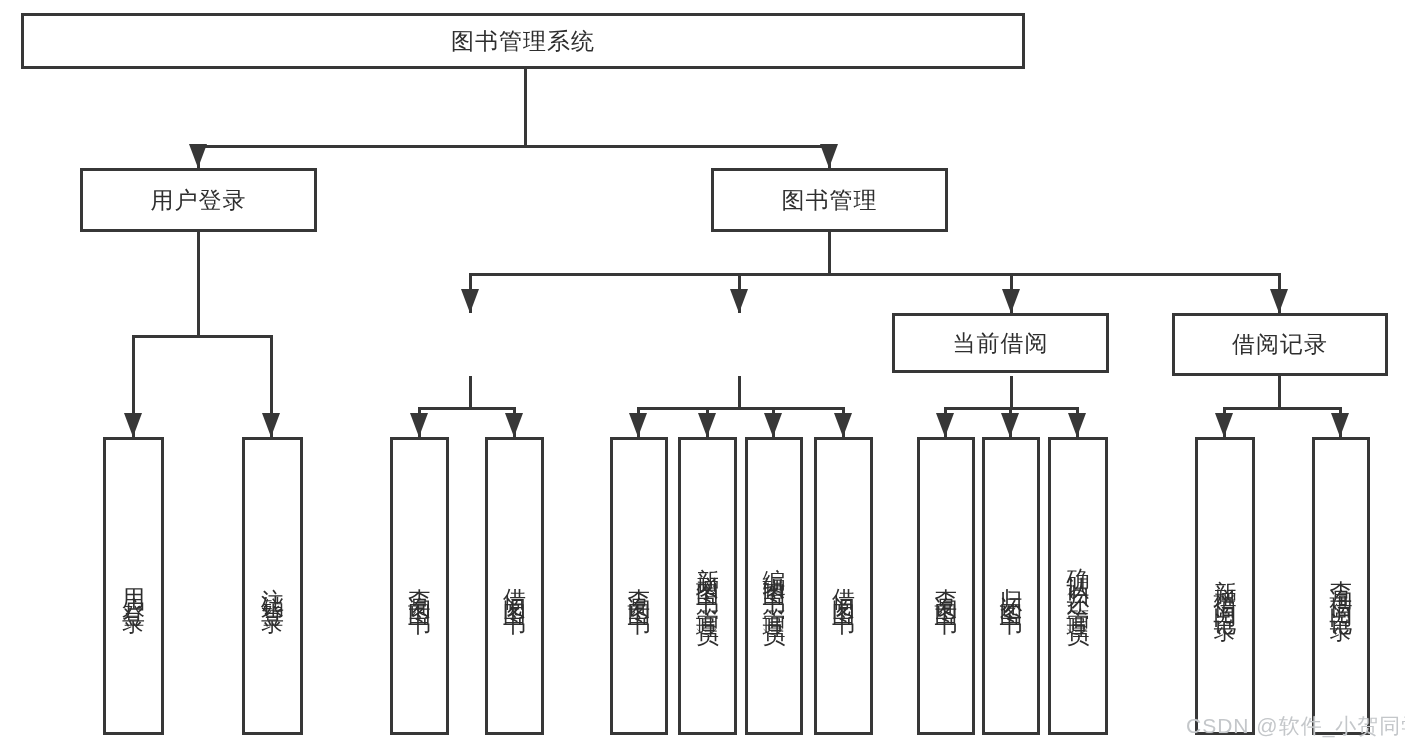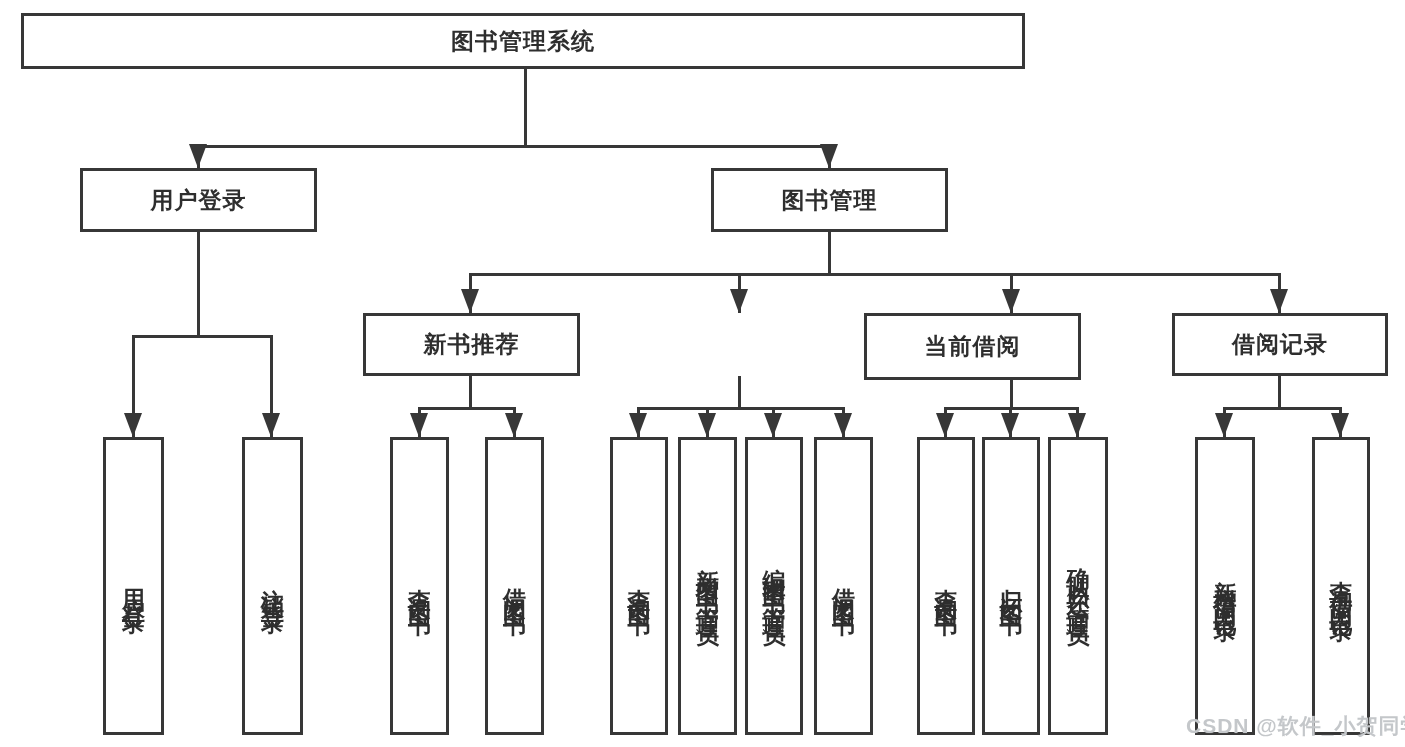"图书管理系统" .stage { font-weight: bold -> none }
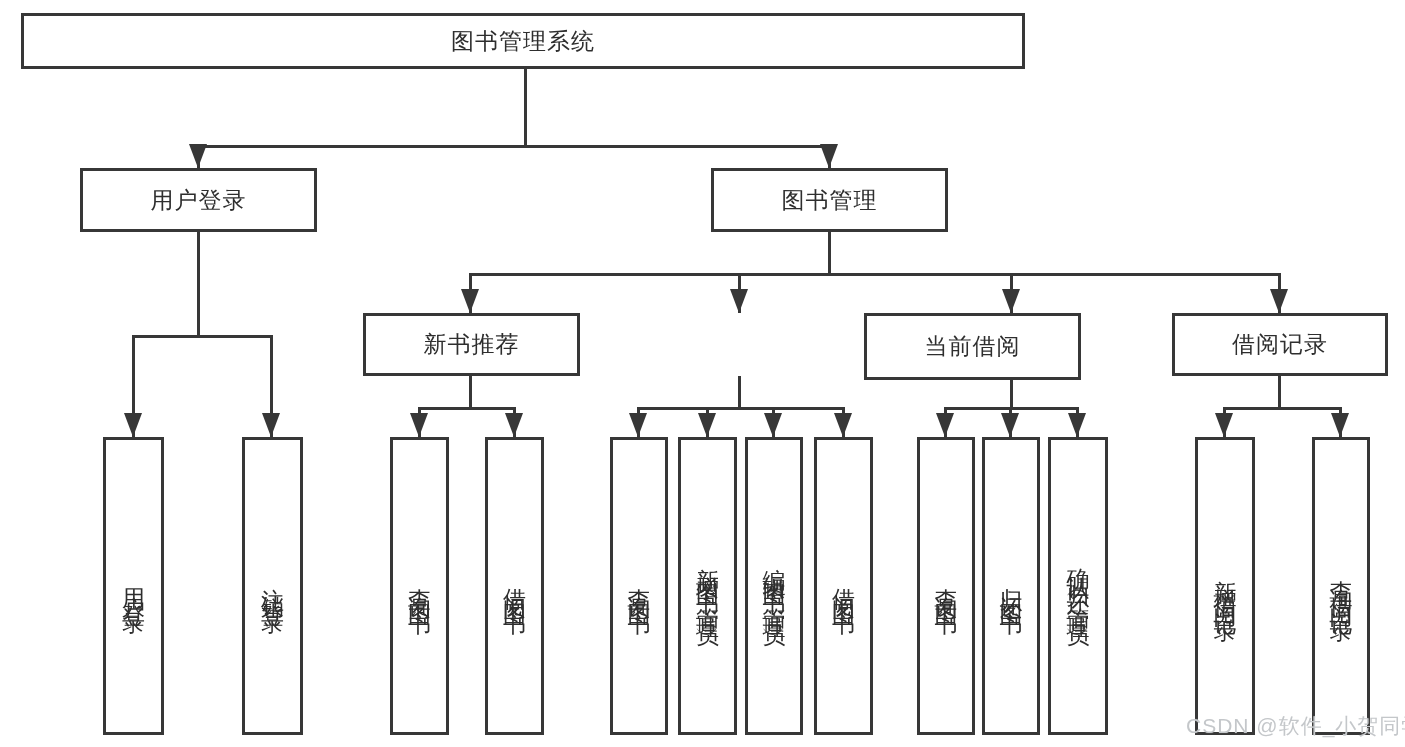"新书推荐" div.box { html: <div> <span>新书推荐</span> </div> -> none }
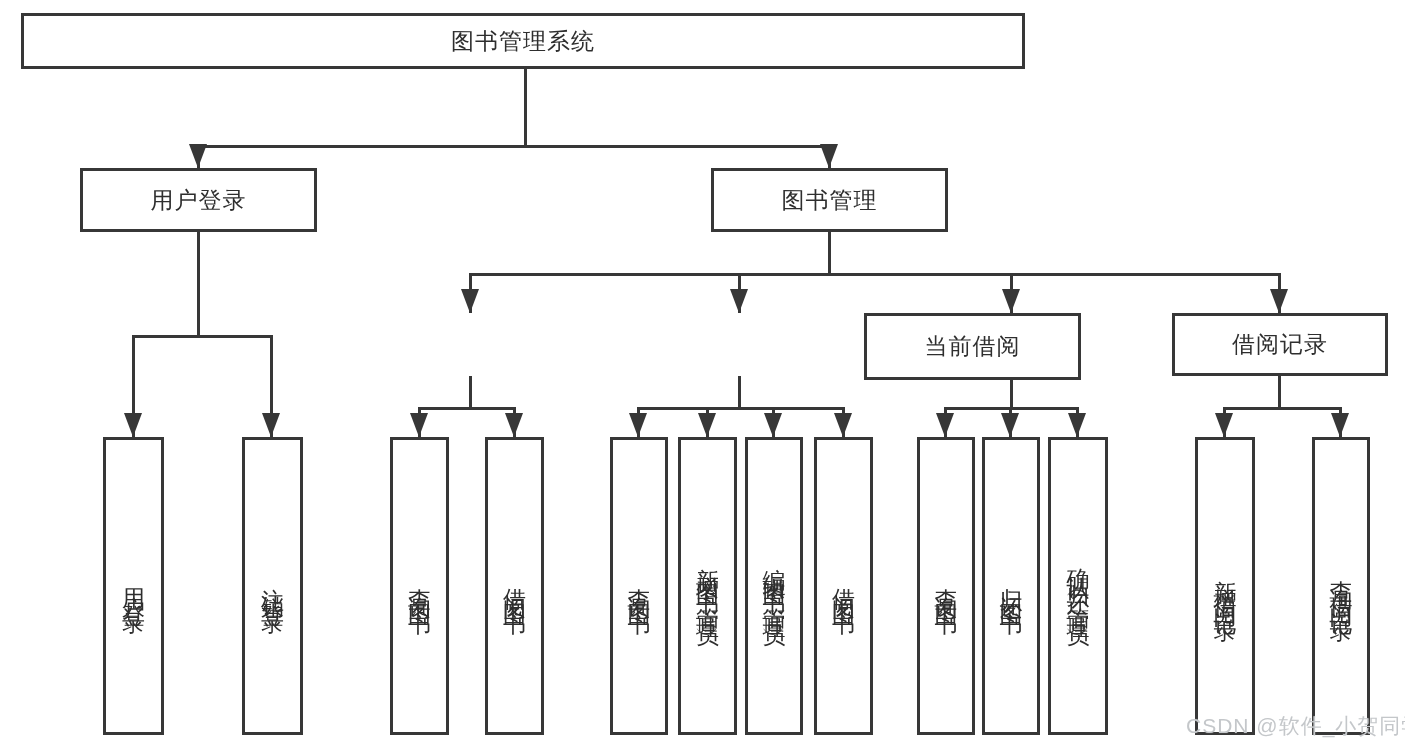"当前借阅" div.box { height: 67px -> 60px; left: 864px -> 892px }
